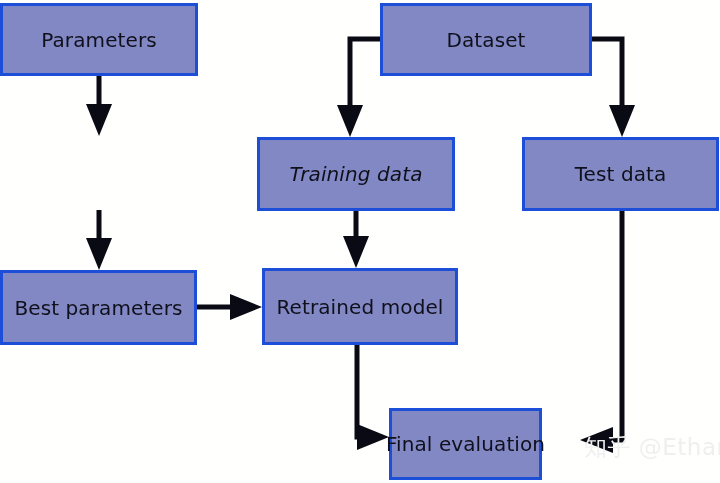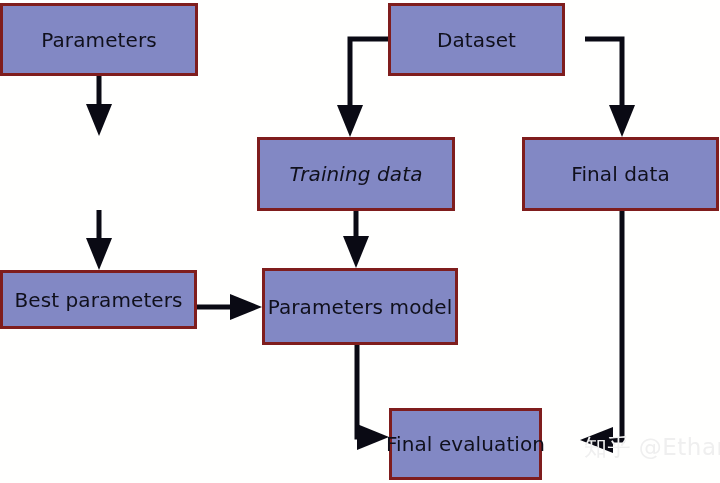"Parameters" .node { border: 3px solid #7f1d1d -> 3px solid #1d4ed8 }
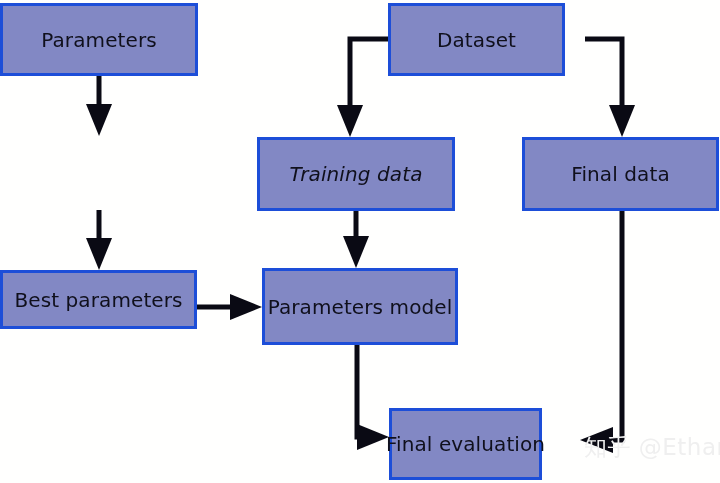"Dataset" div.node { left: 388px -> 380px; width: 177px -> 212px }
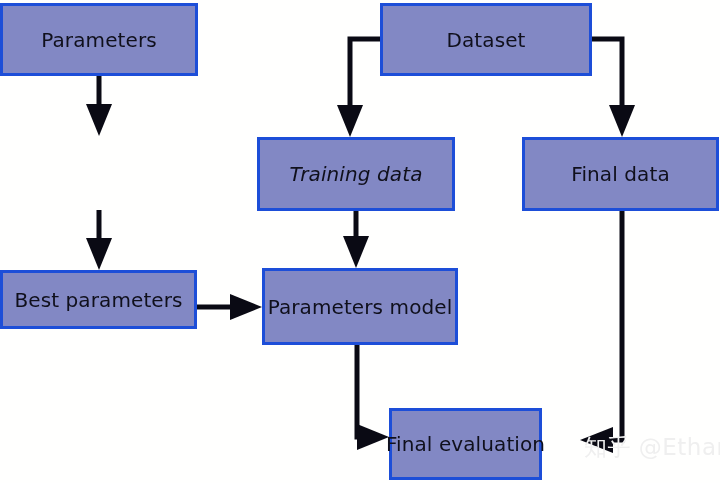"Final data" span.node-label { text: Final -> Test }
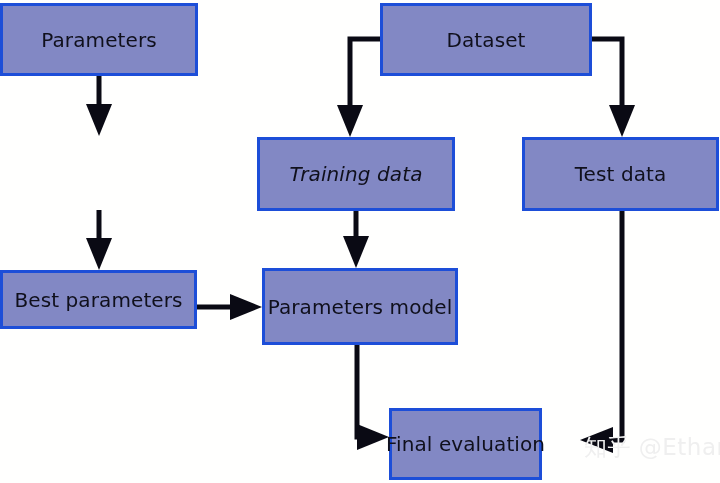"Best parameters" div.node { height: 59px -> 75px }
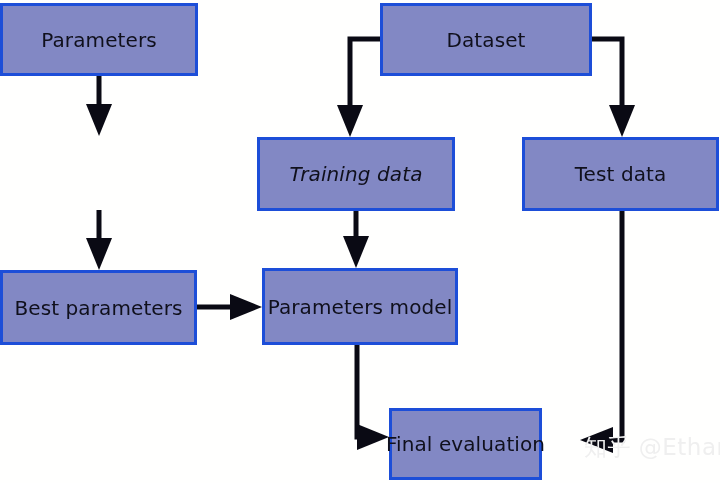"Parameters model" span.node-label { text: Parameters -> Retrained }
